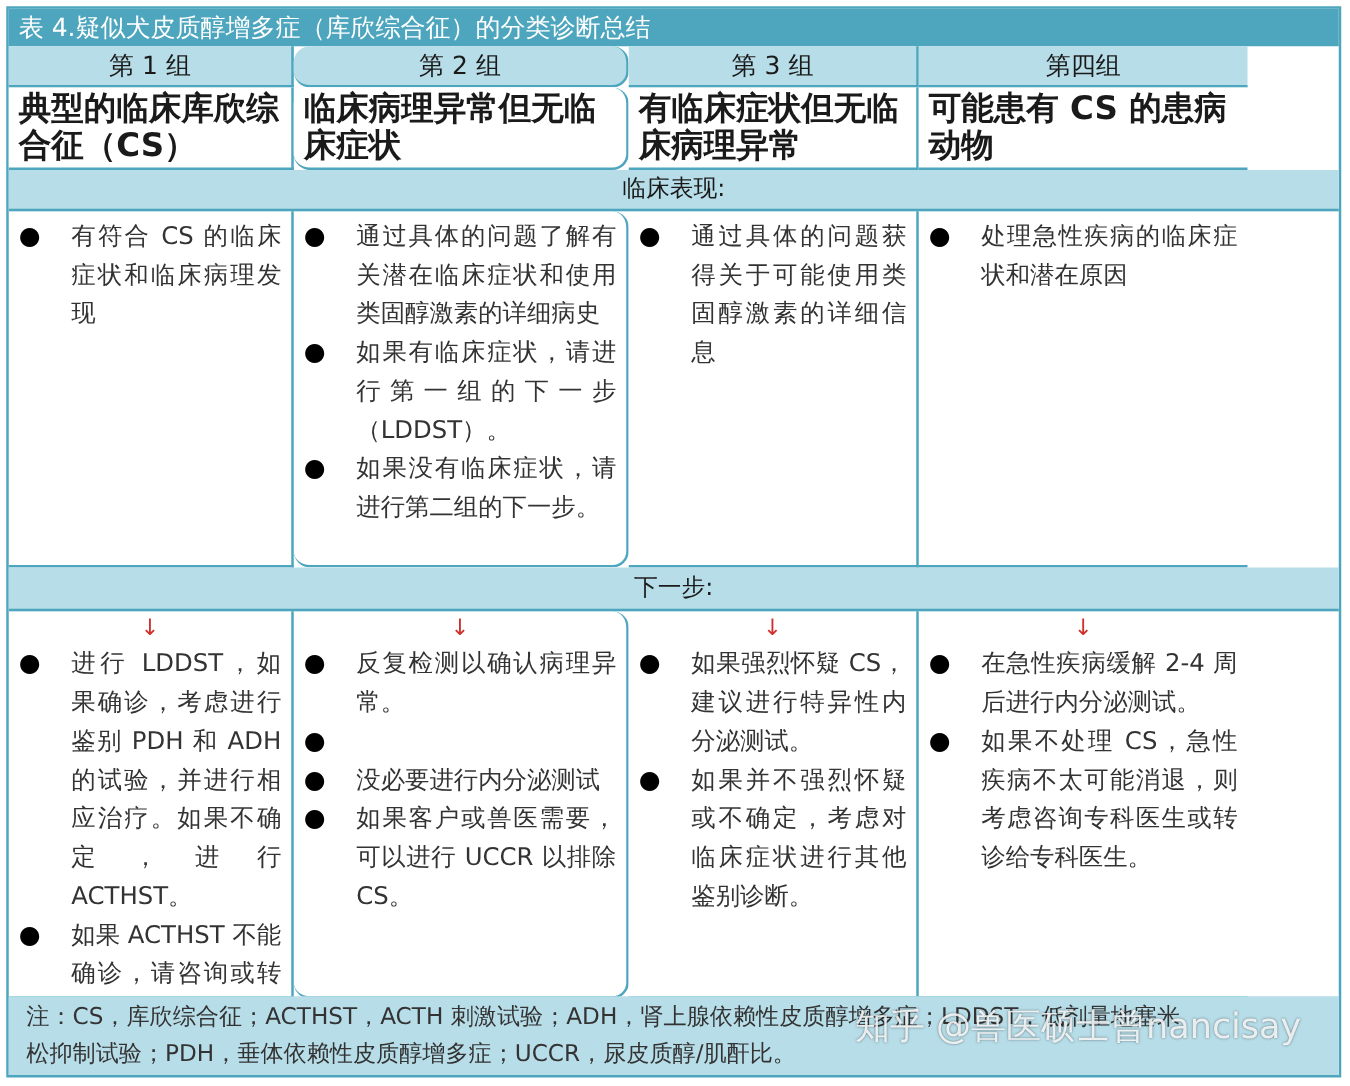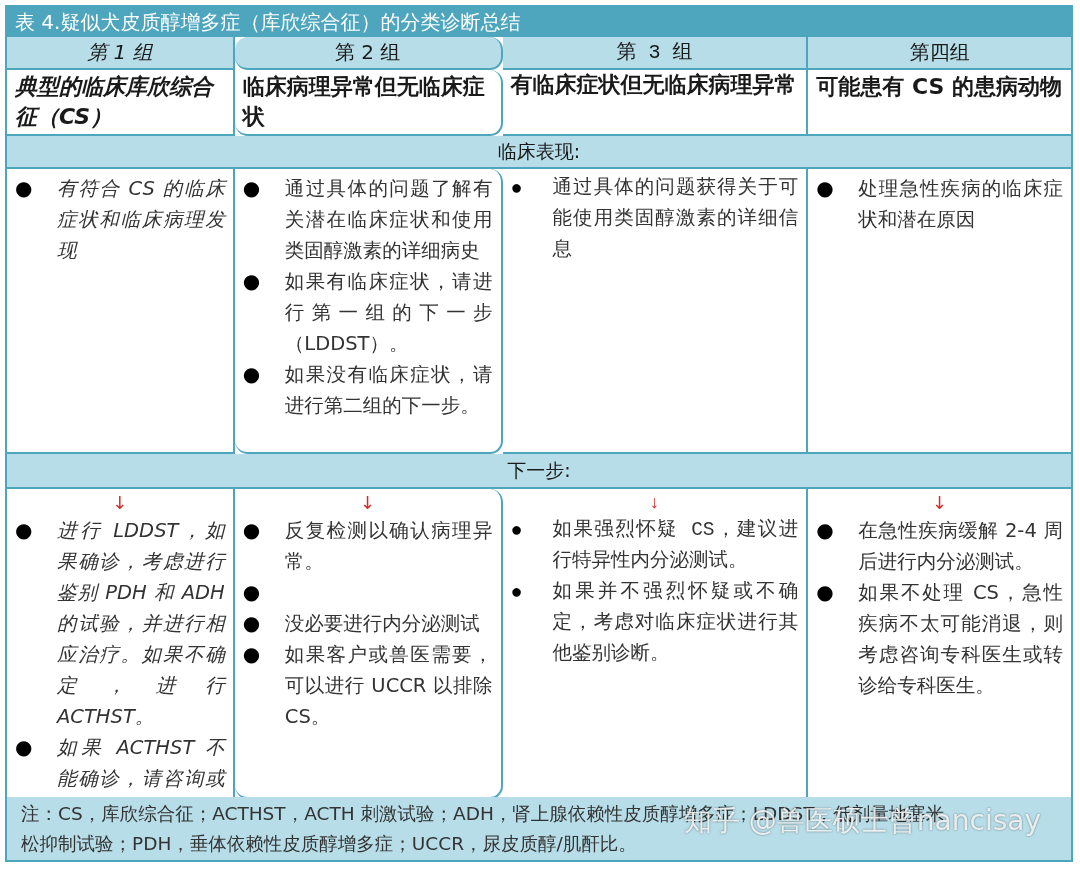"第 1 组" .c1 { font-style: italic -> none }
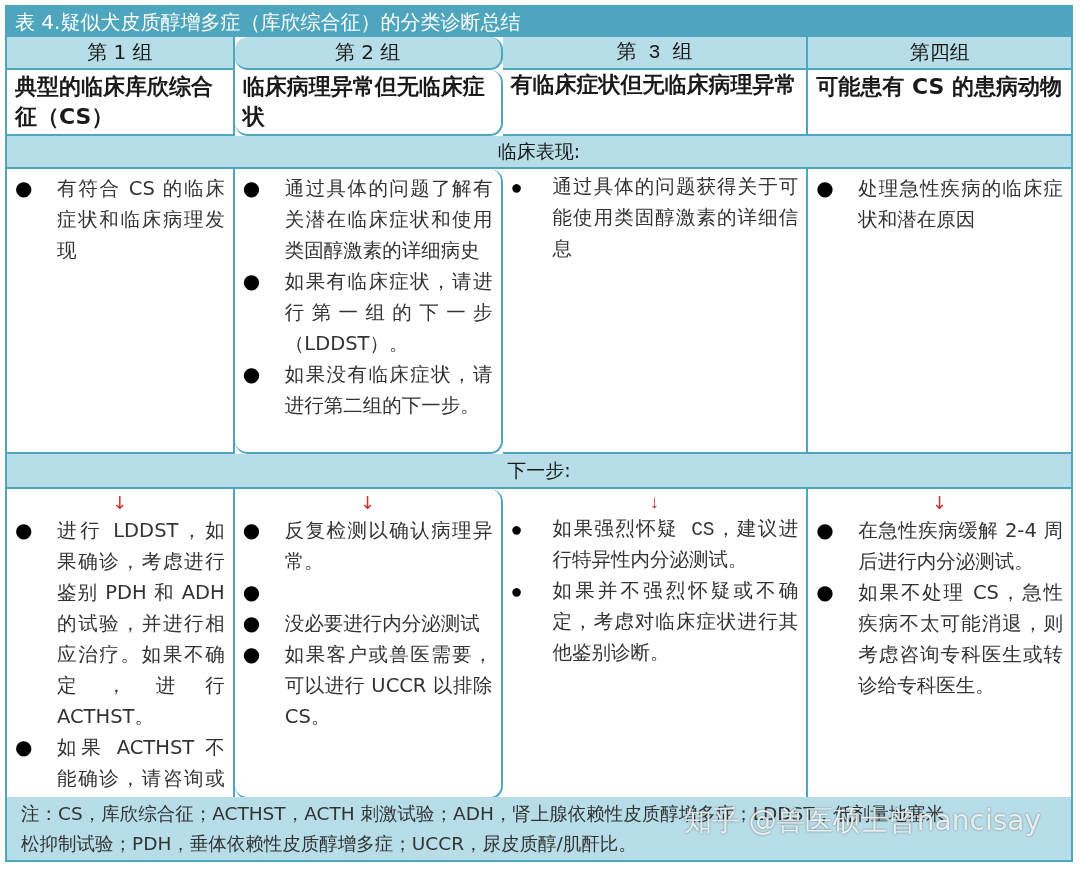"第 3 组" .c3 { font-family: Liberation Mono, monospace -> none; width: 306px -> 232px }
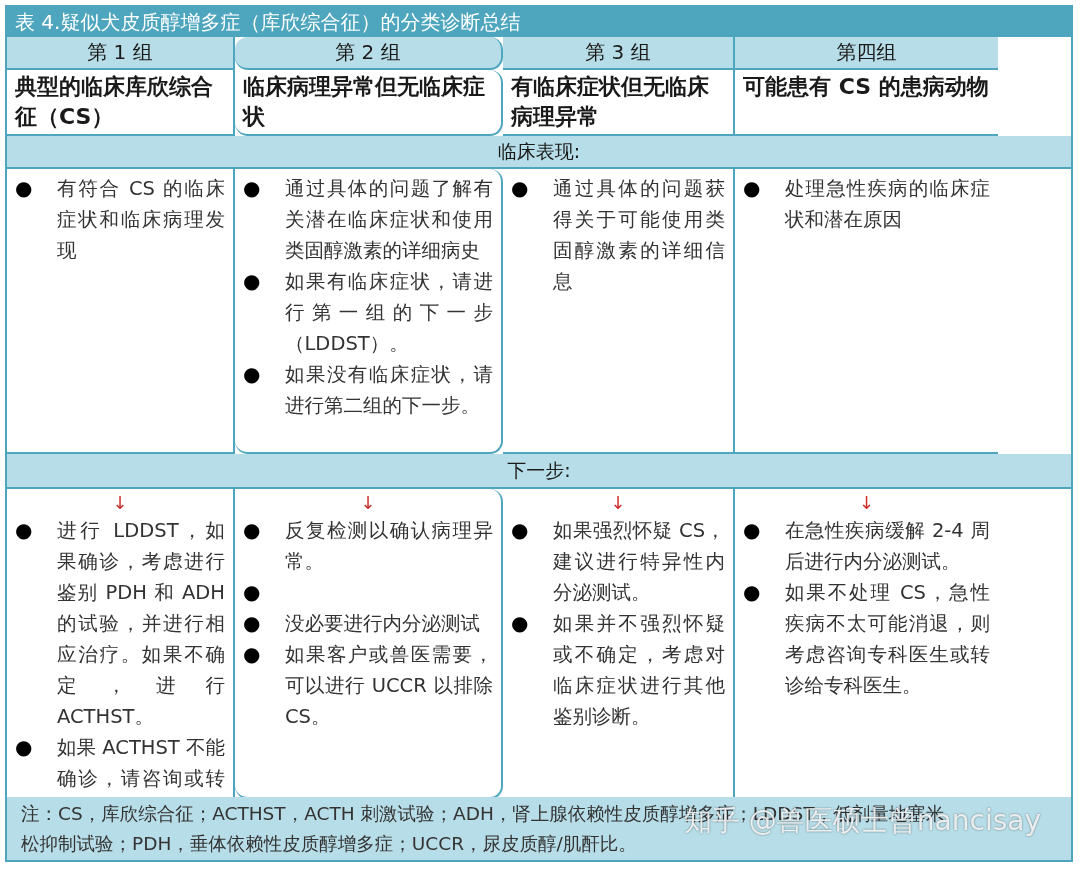"典型的临床库欣综合征（CS）" .sub { font-size: 22px -> 26px }
